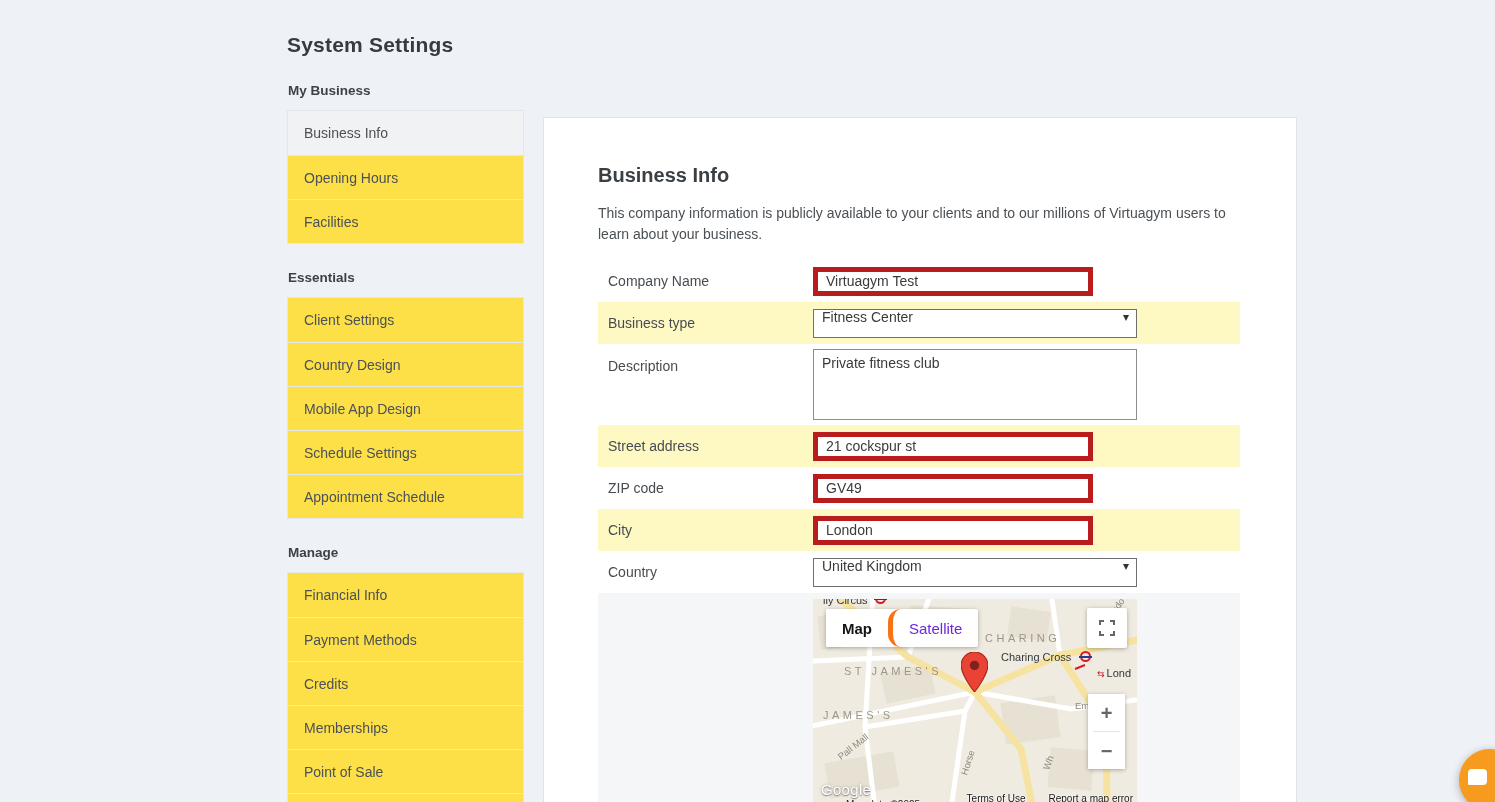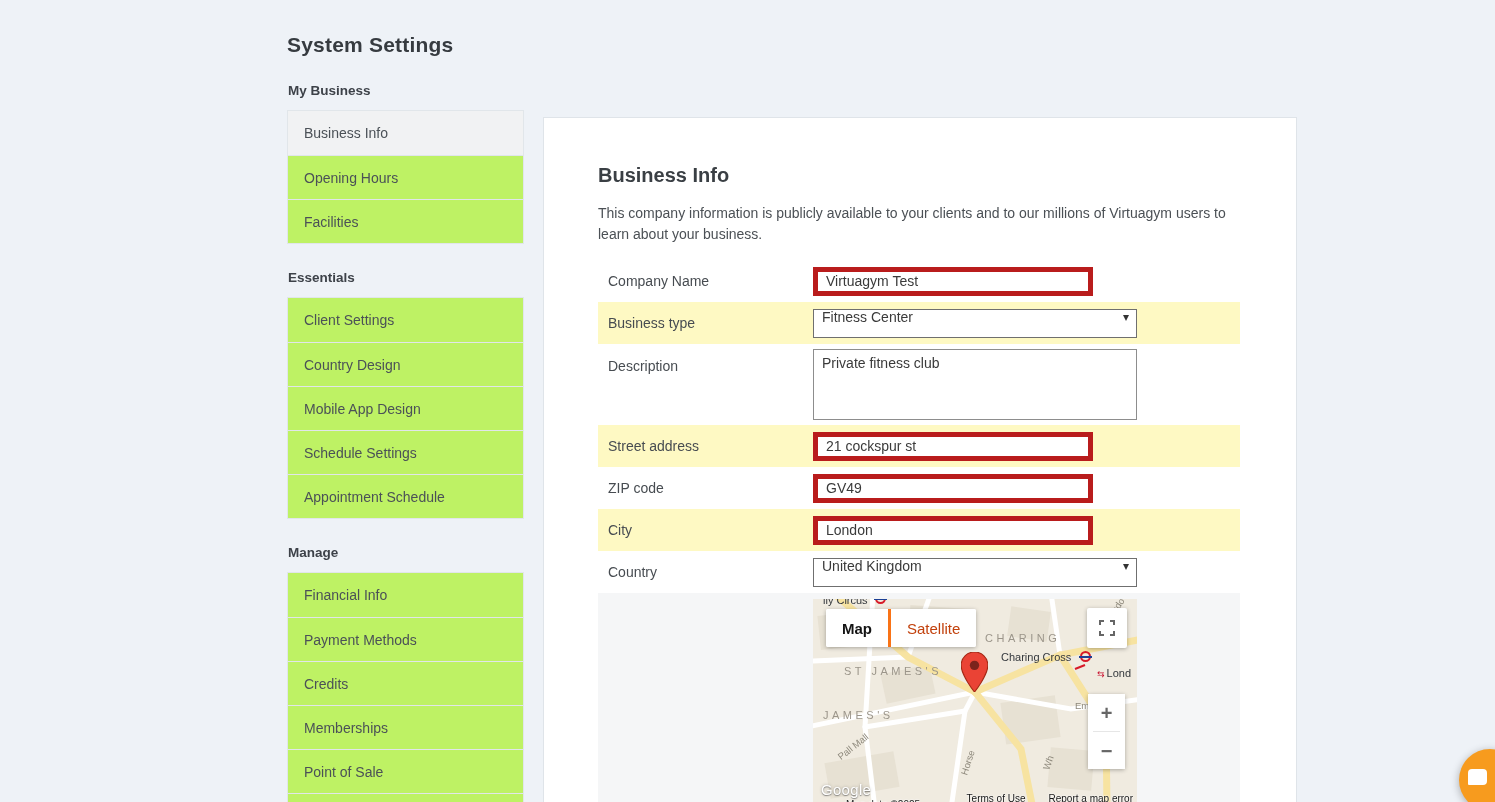"Opening Hours" .side-item { background: #bef264 -> #fde047 }
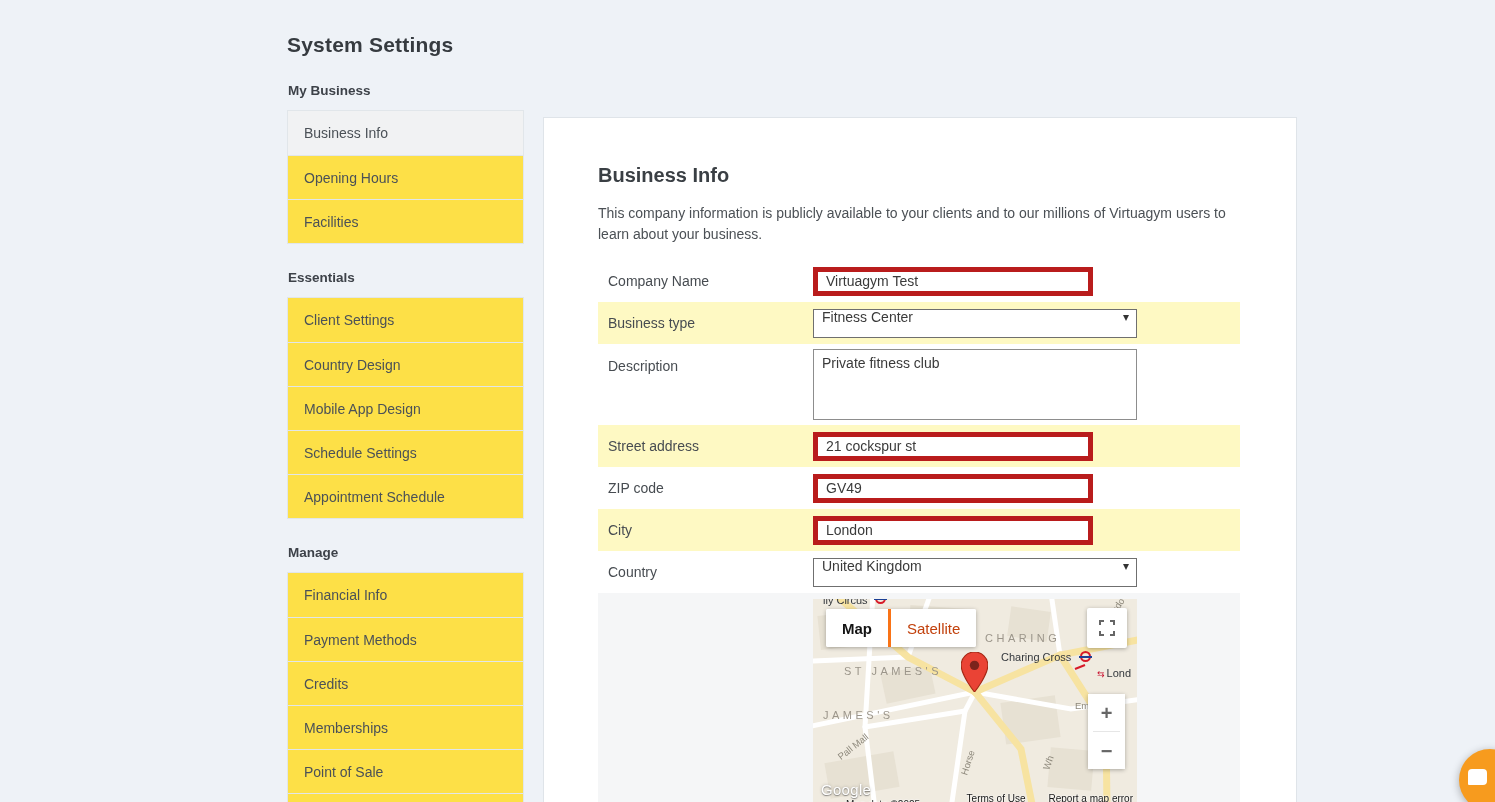"Satellite" .map-type .unsel { border-left: 3px solid #f97316 -> 5px solid #f97316; border-radius: none -> 13px; color: #c2410c -> #6d28d9 }
